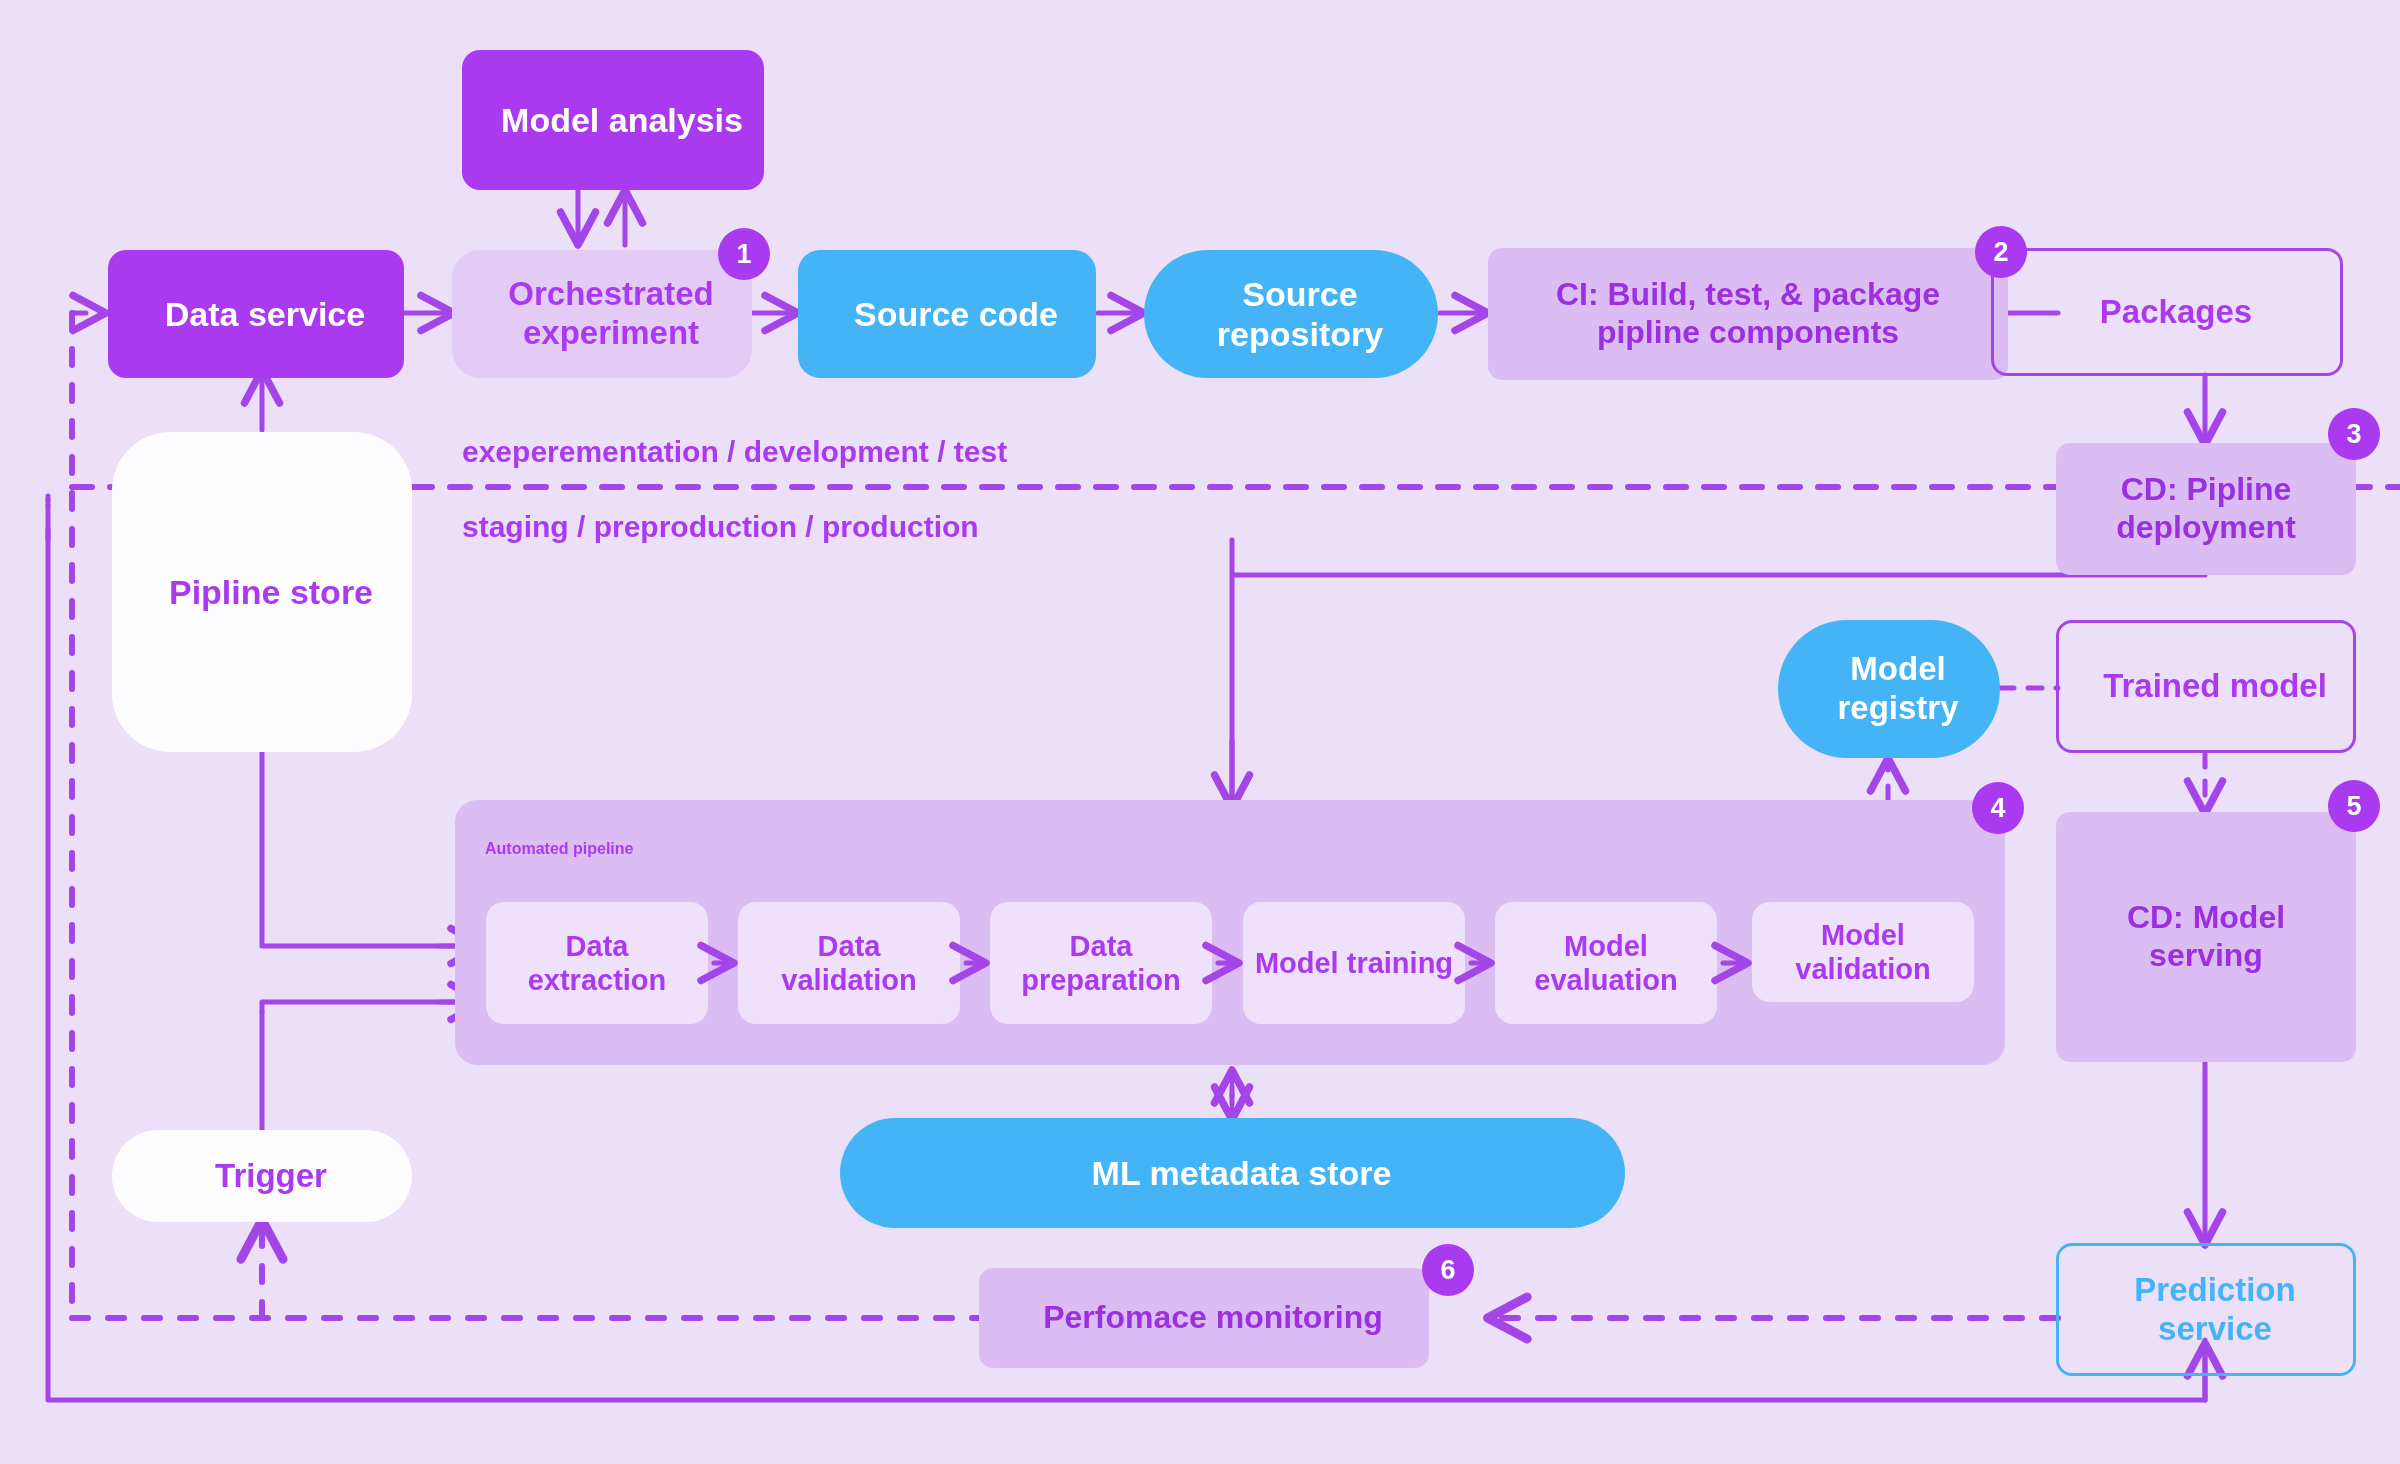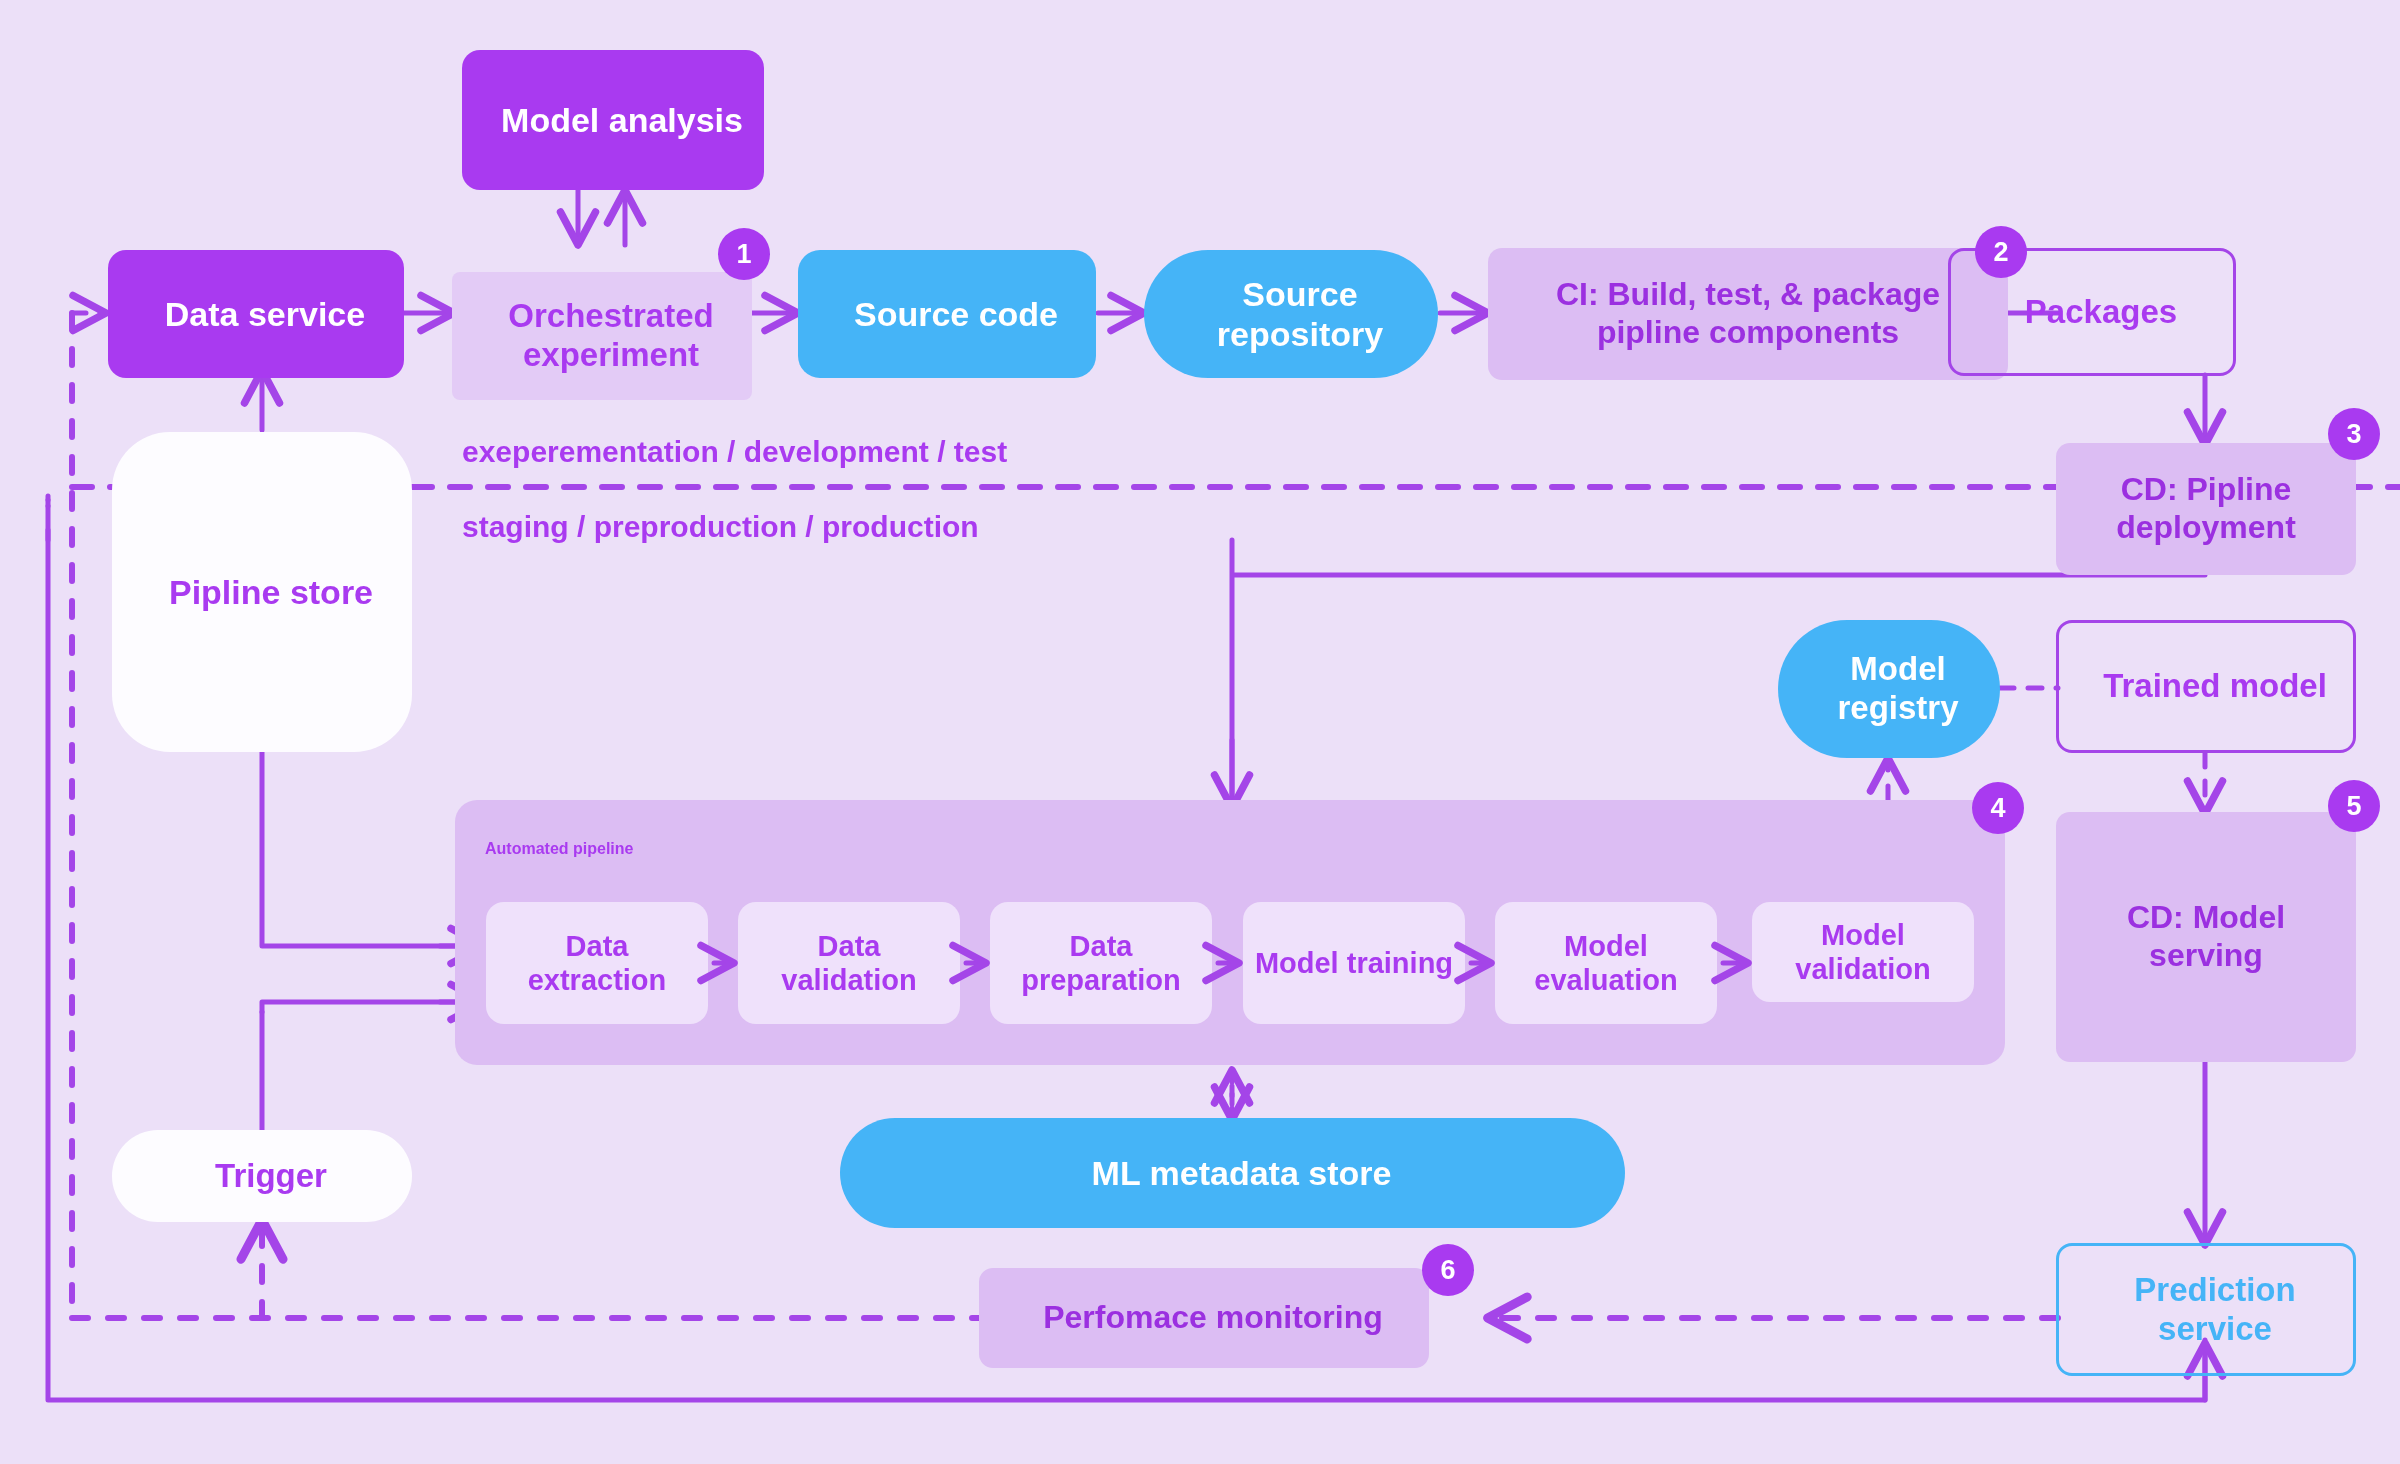"Orchestrated experiment" .soft-purple-lite { border-radius: 8px -> 28px; margin-top: 22px -> none }
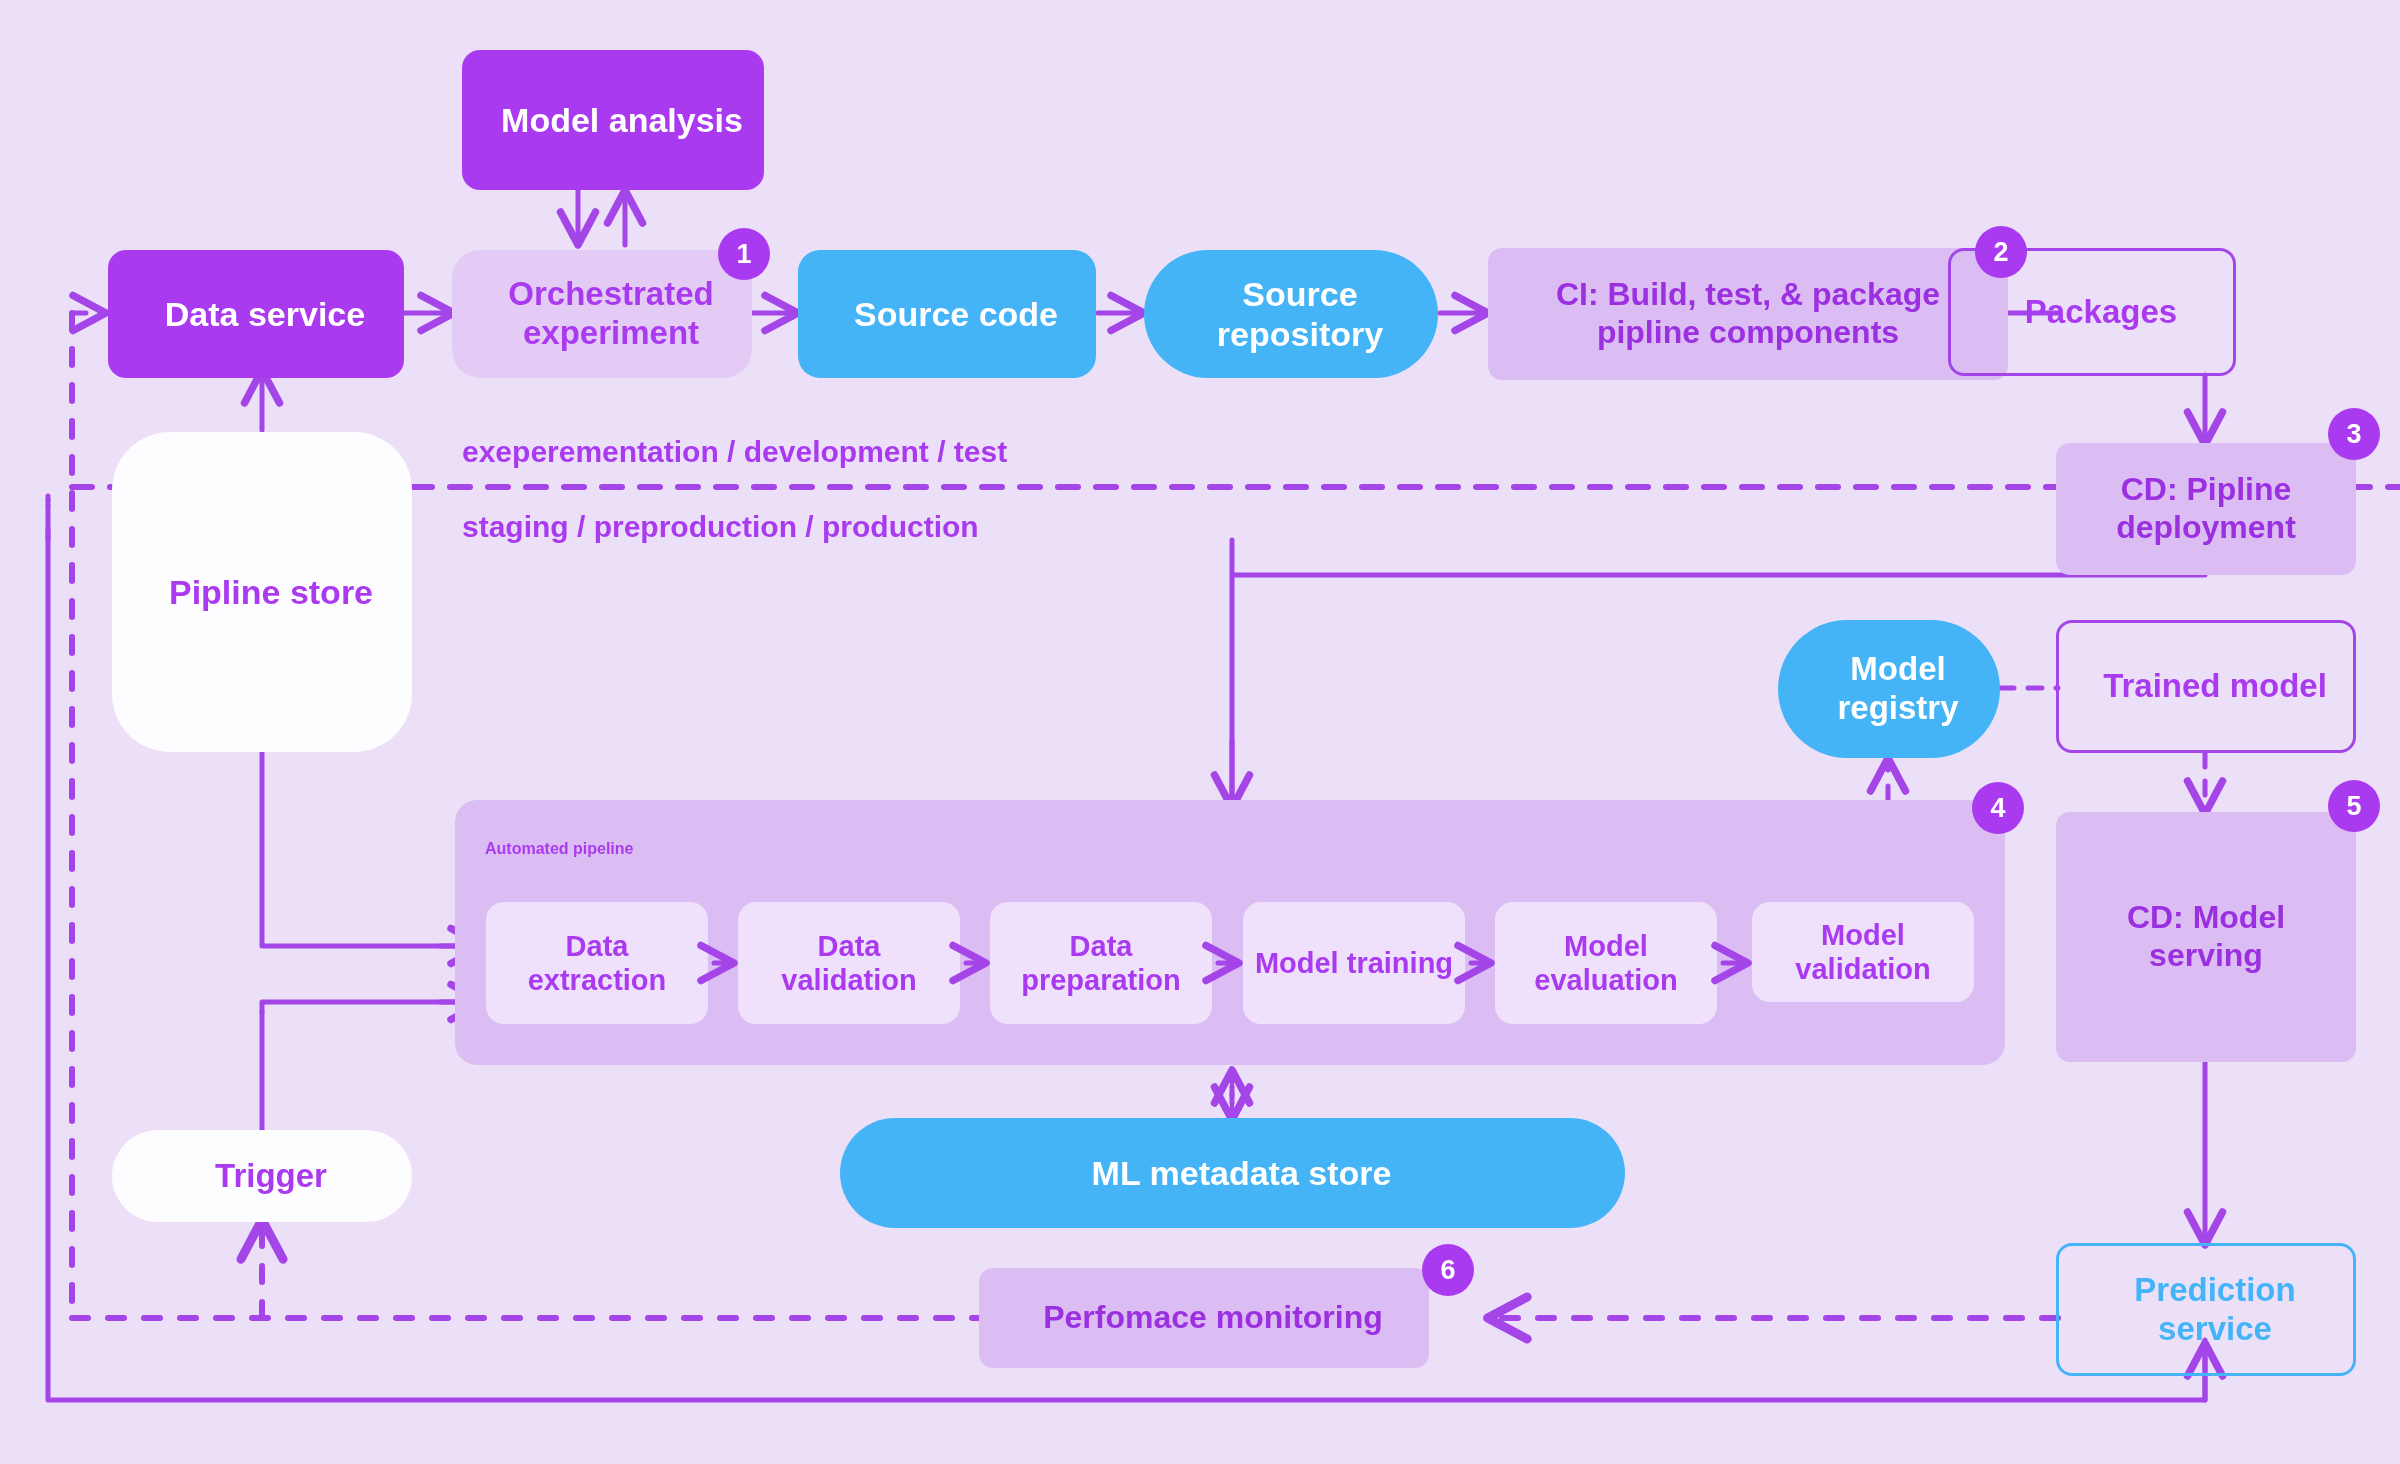"Packages" div.node { left: 1948px -> 1991px; width: 288px -> 352px }
